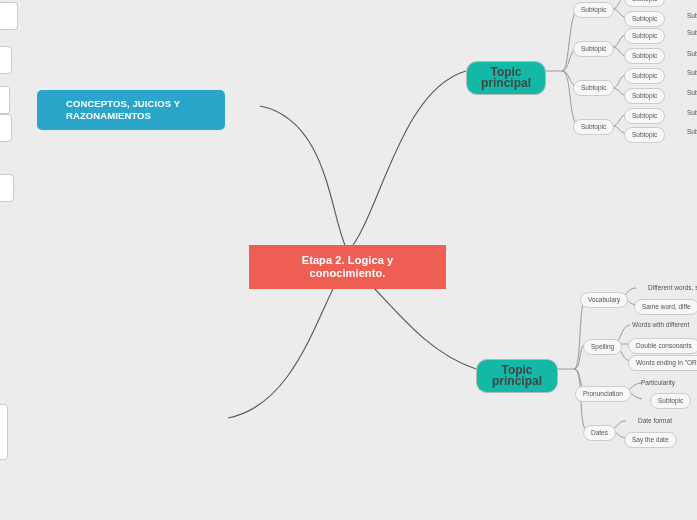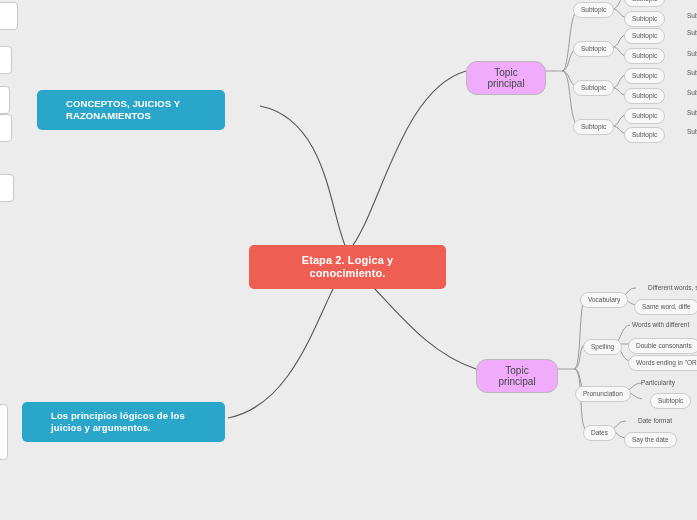"Topic principal" .topic-node { background: #f0abfc -> #14b8a6; font-size: 10px -> 12px; font-weight: normal -> bold }
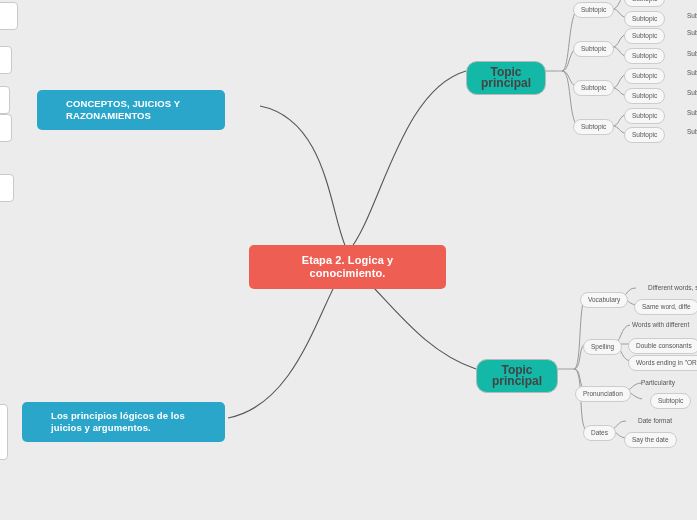"Etapa 2. Logica y conocimiento." .root-node { border-radius: 5px -> 0 }
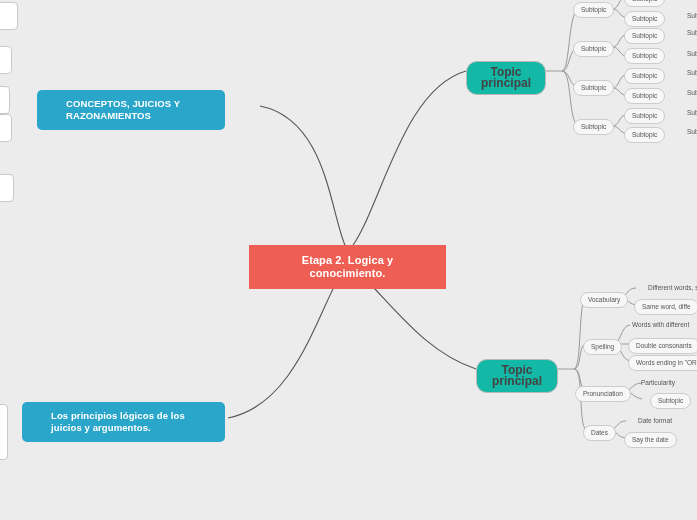"Los principios lógicos de los" div.node { html: <div>Los principios lógicos de los juicios y argumentos.</div> -> none }
